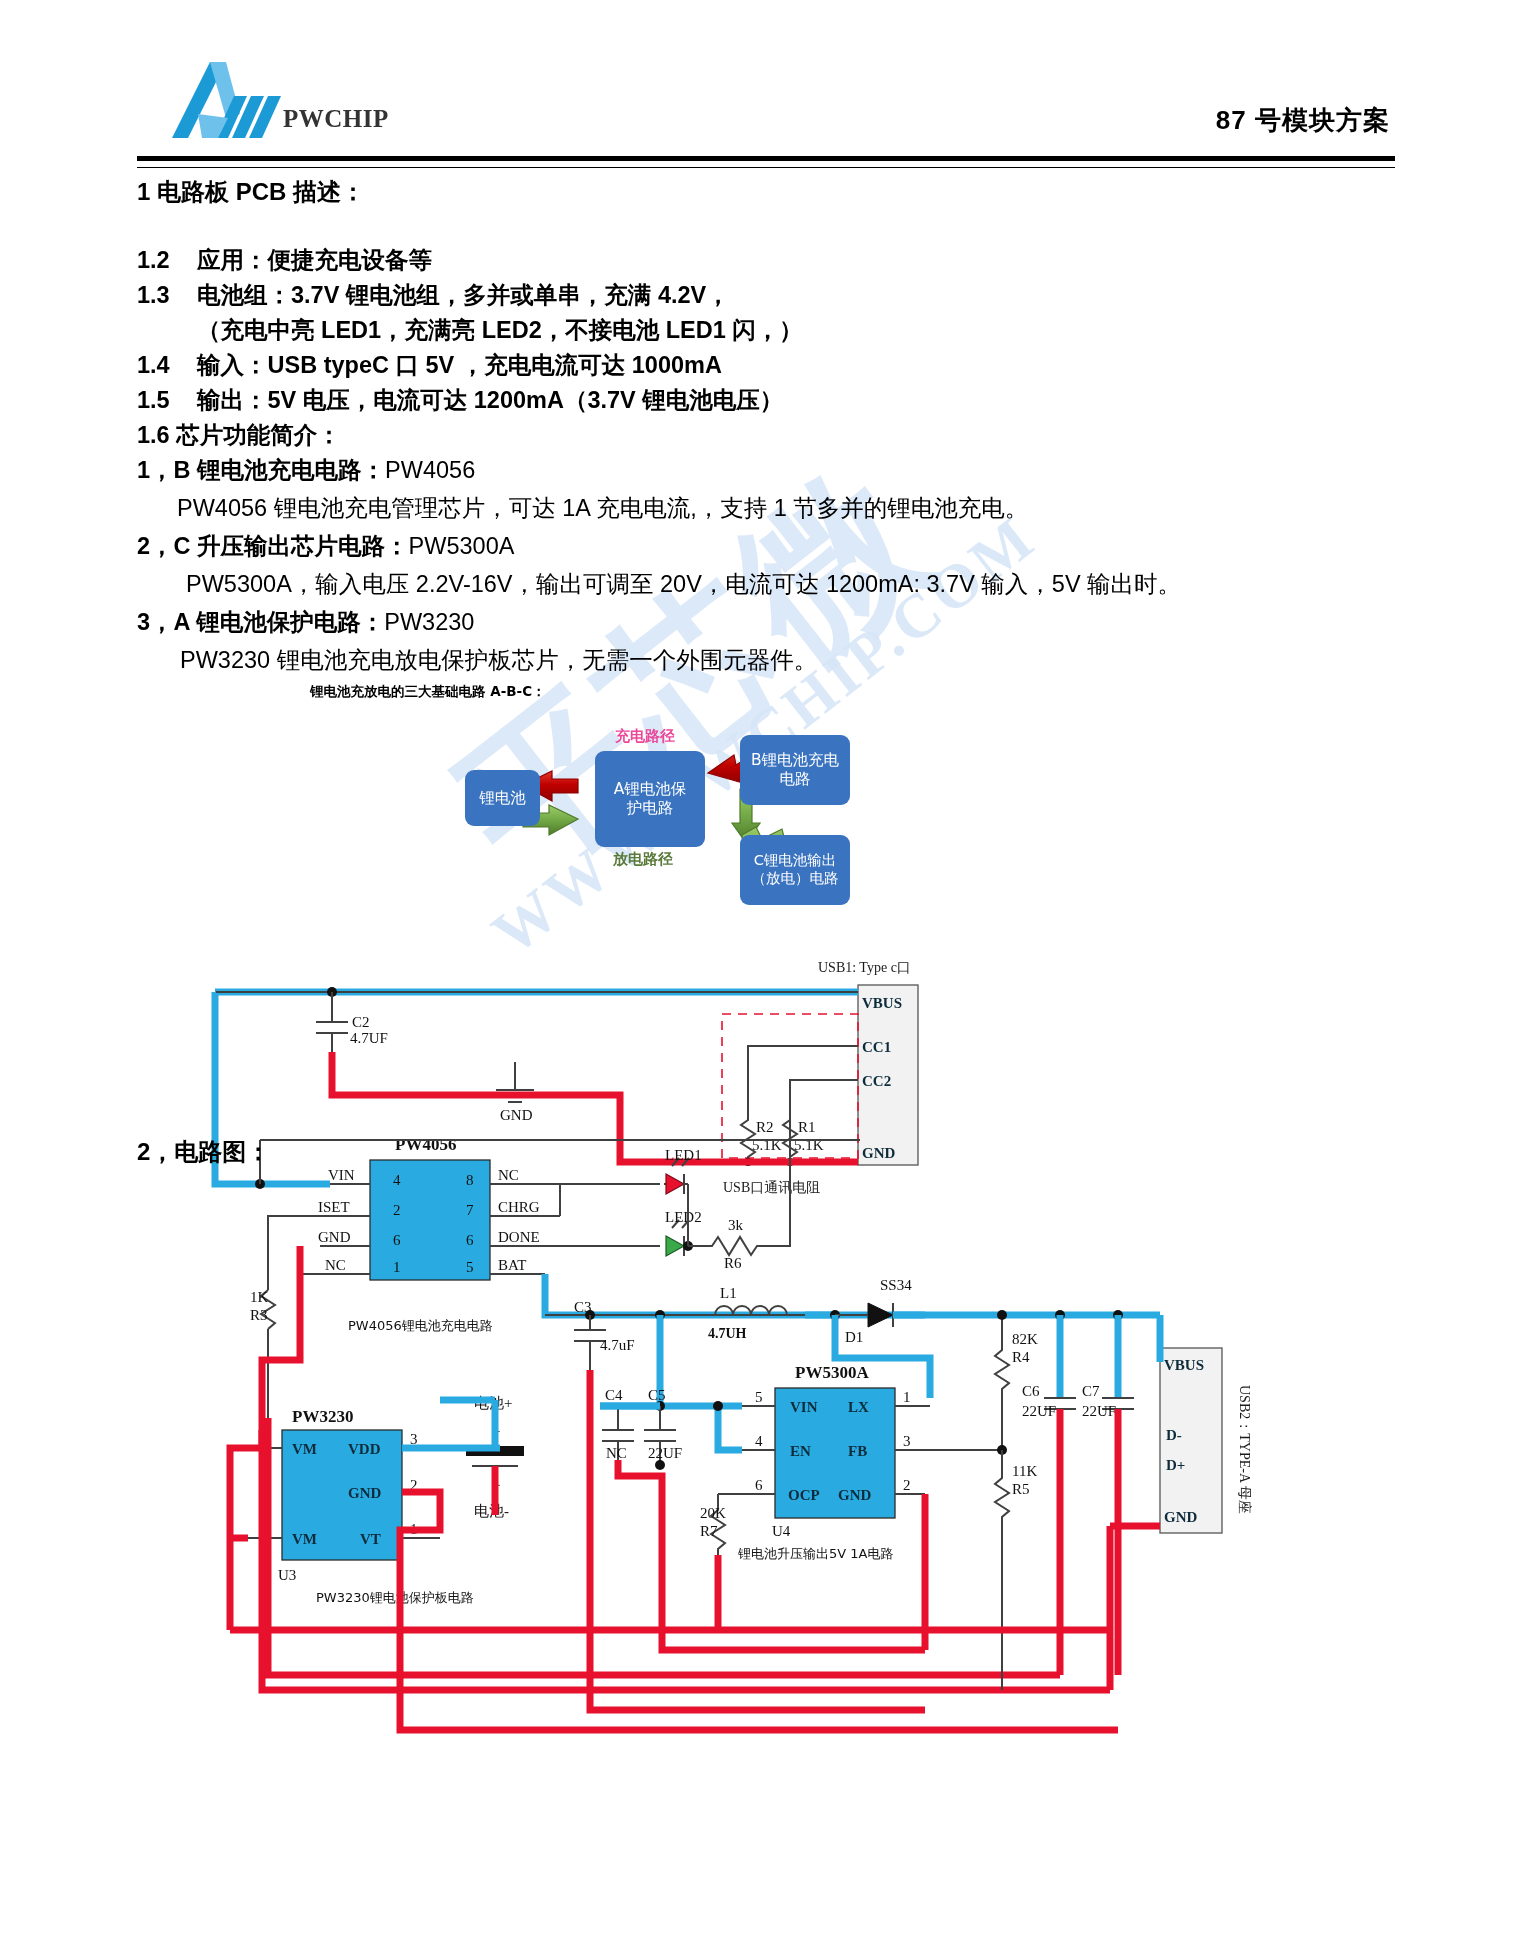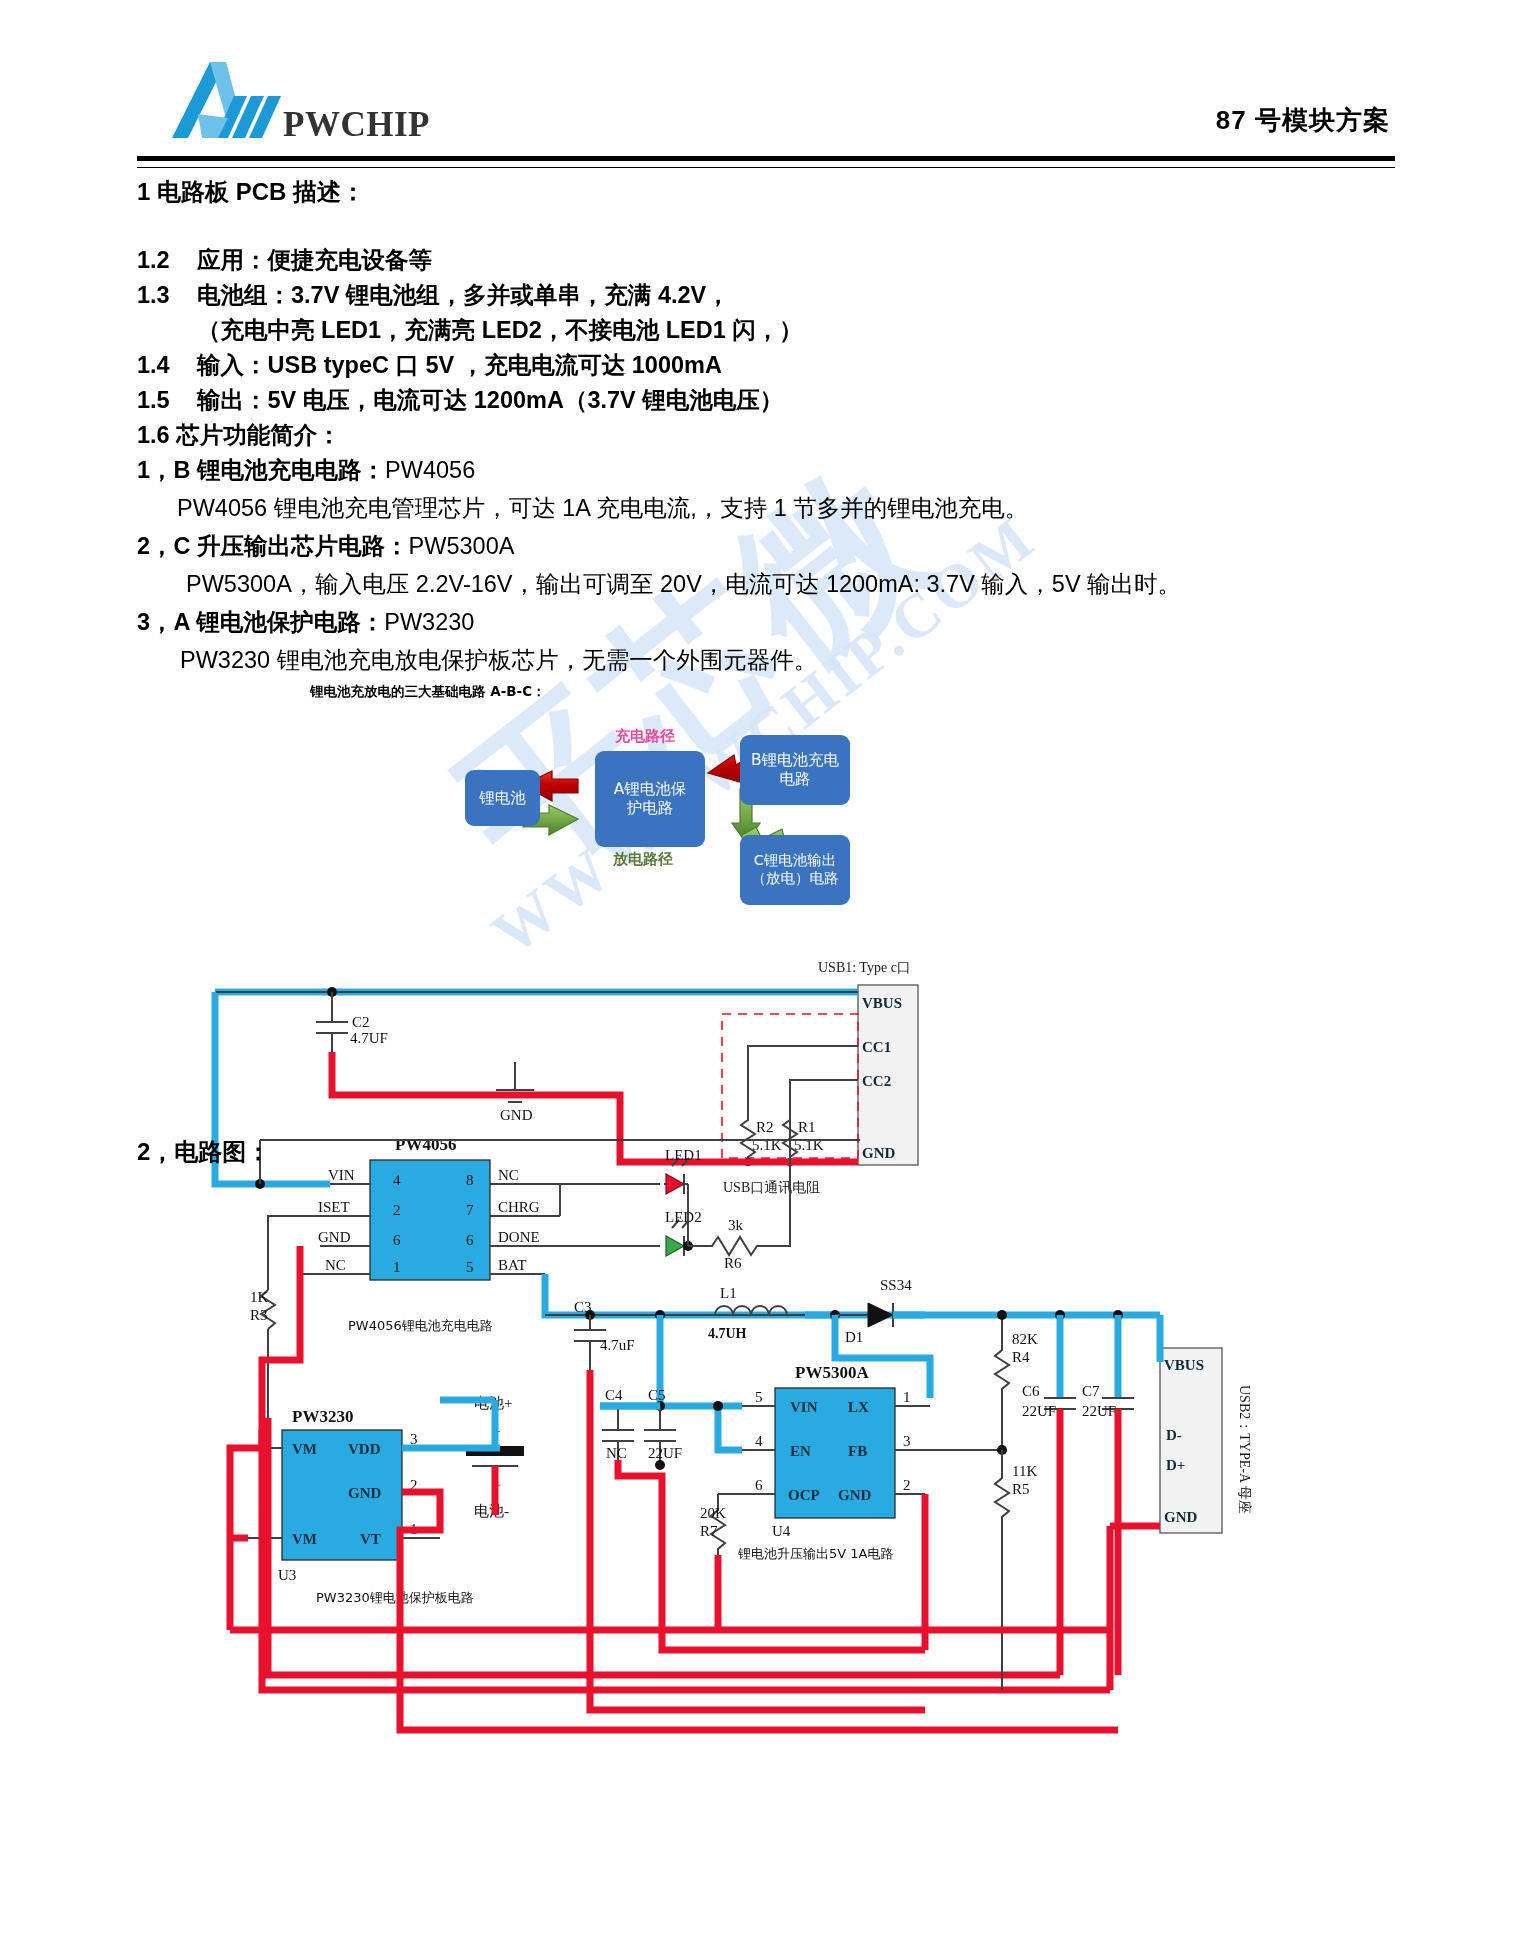"PWCHIP" .logo-txt { font-size: 35px -> 25px }
